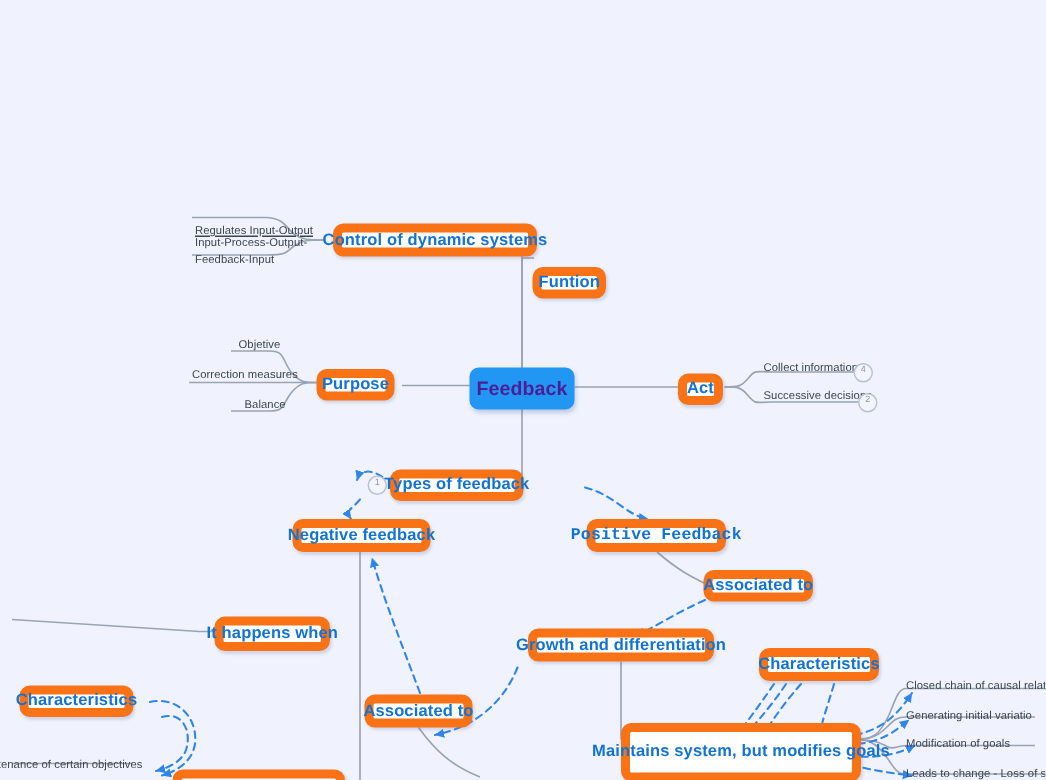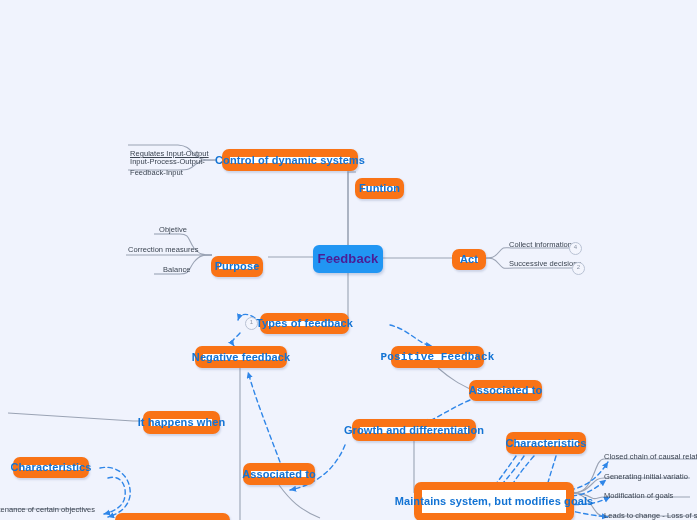"Control of dynamic systems" .node { border: 8px solid #f97316 -> 6px solid #f97316 }
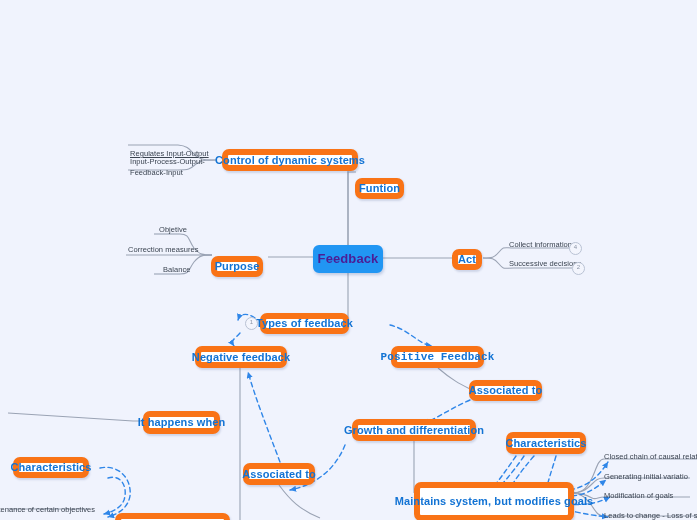"Purpose" div.node { top: 256px -> 246px }
